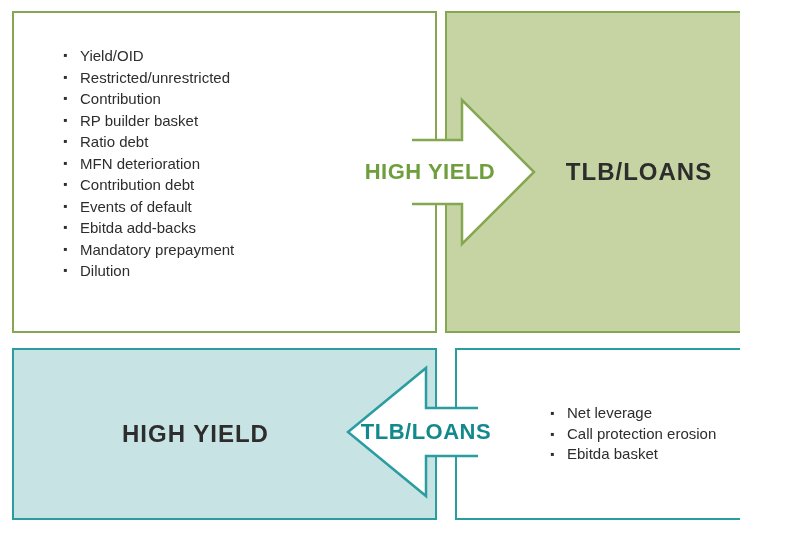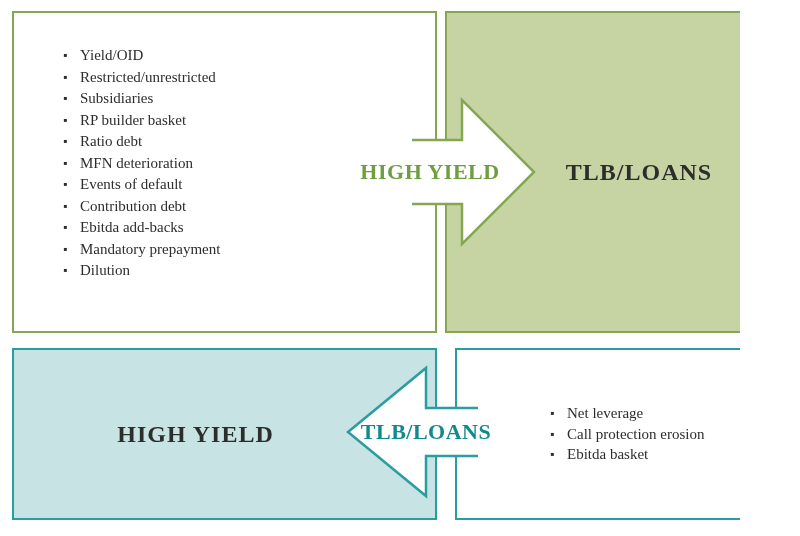"Yield/OID" .canvas { font-family: Liberation Serif, serif -> none }
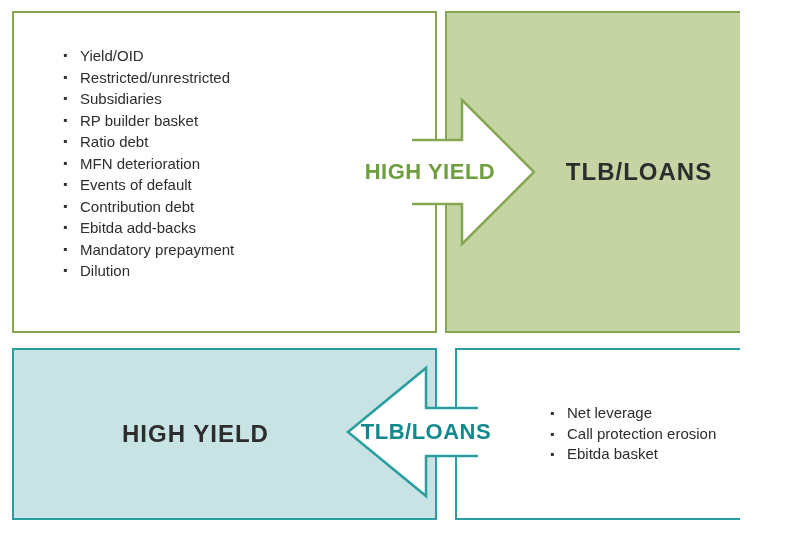"Subsidiaries" li { text: Subsidiaries -> Contribution }
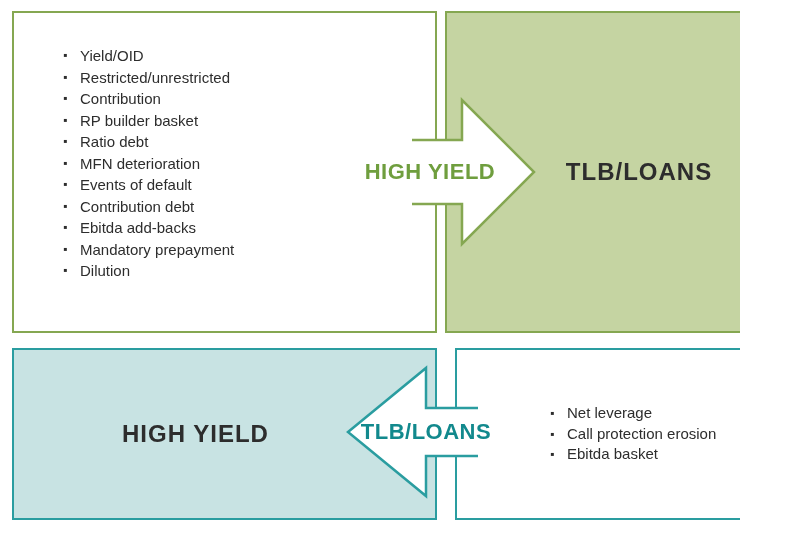"Events of default" li { order: before "Contribution debt" -> after "Contribution debt" }
